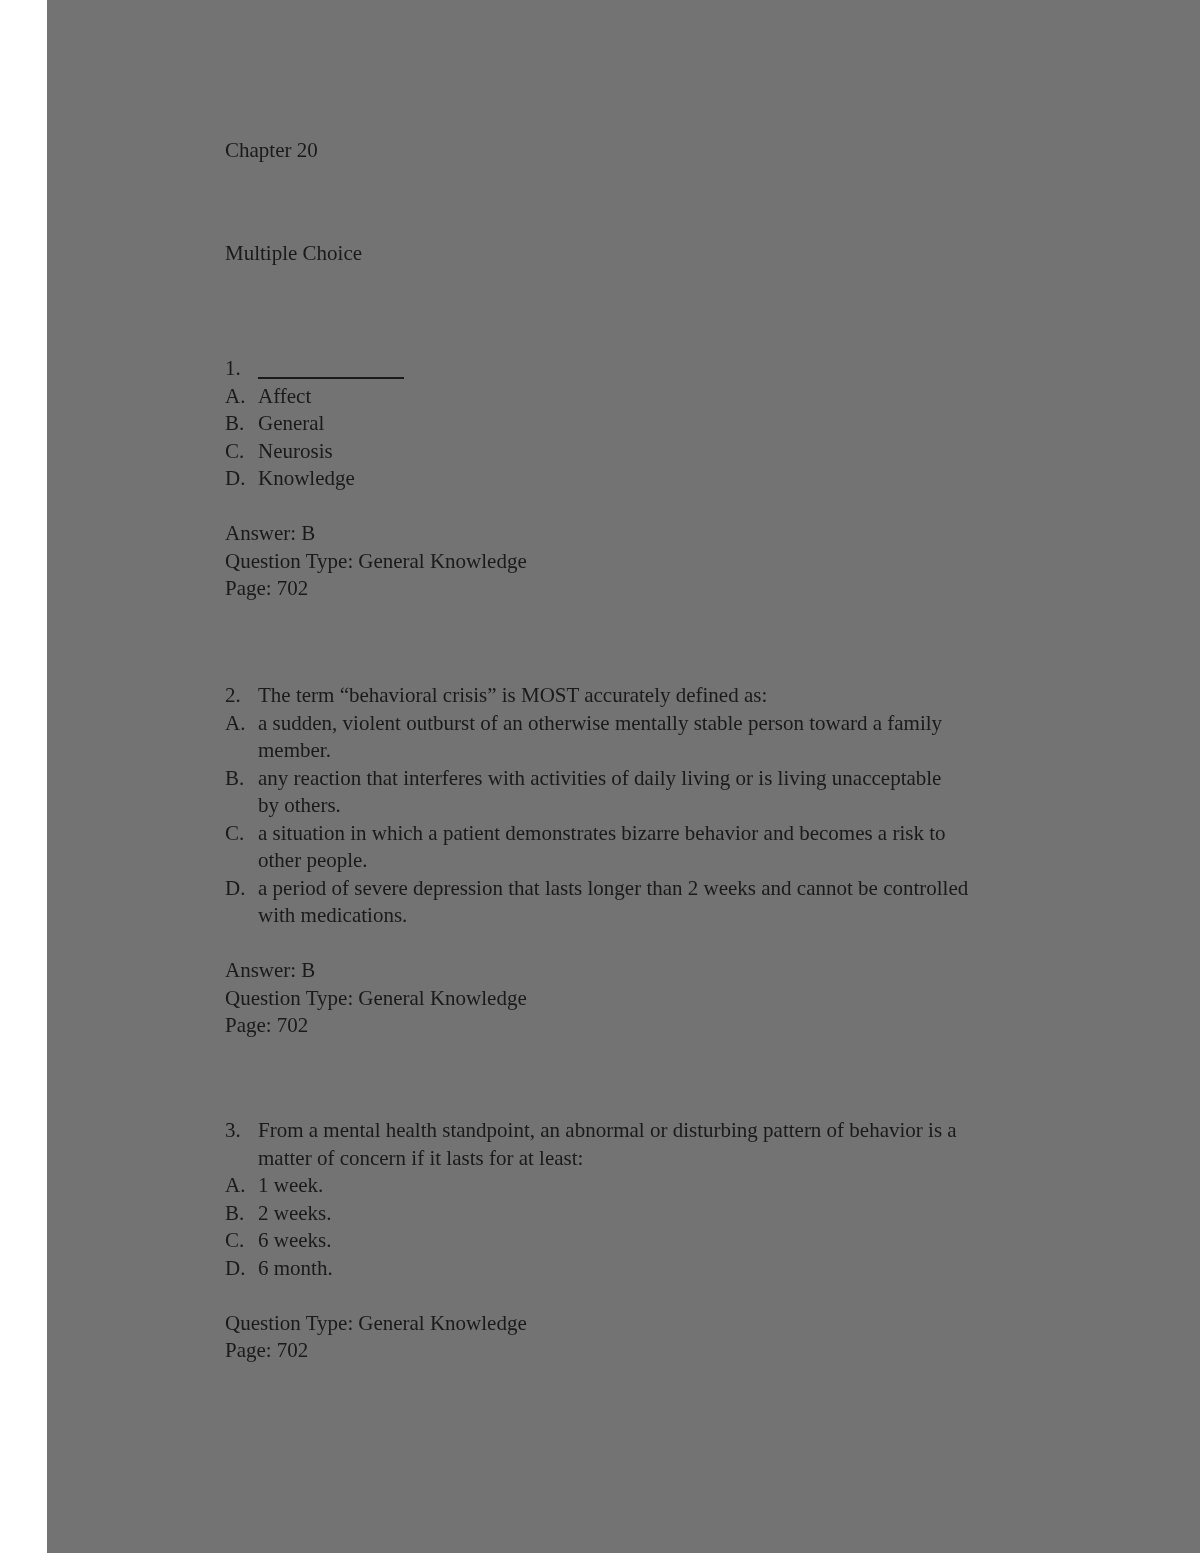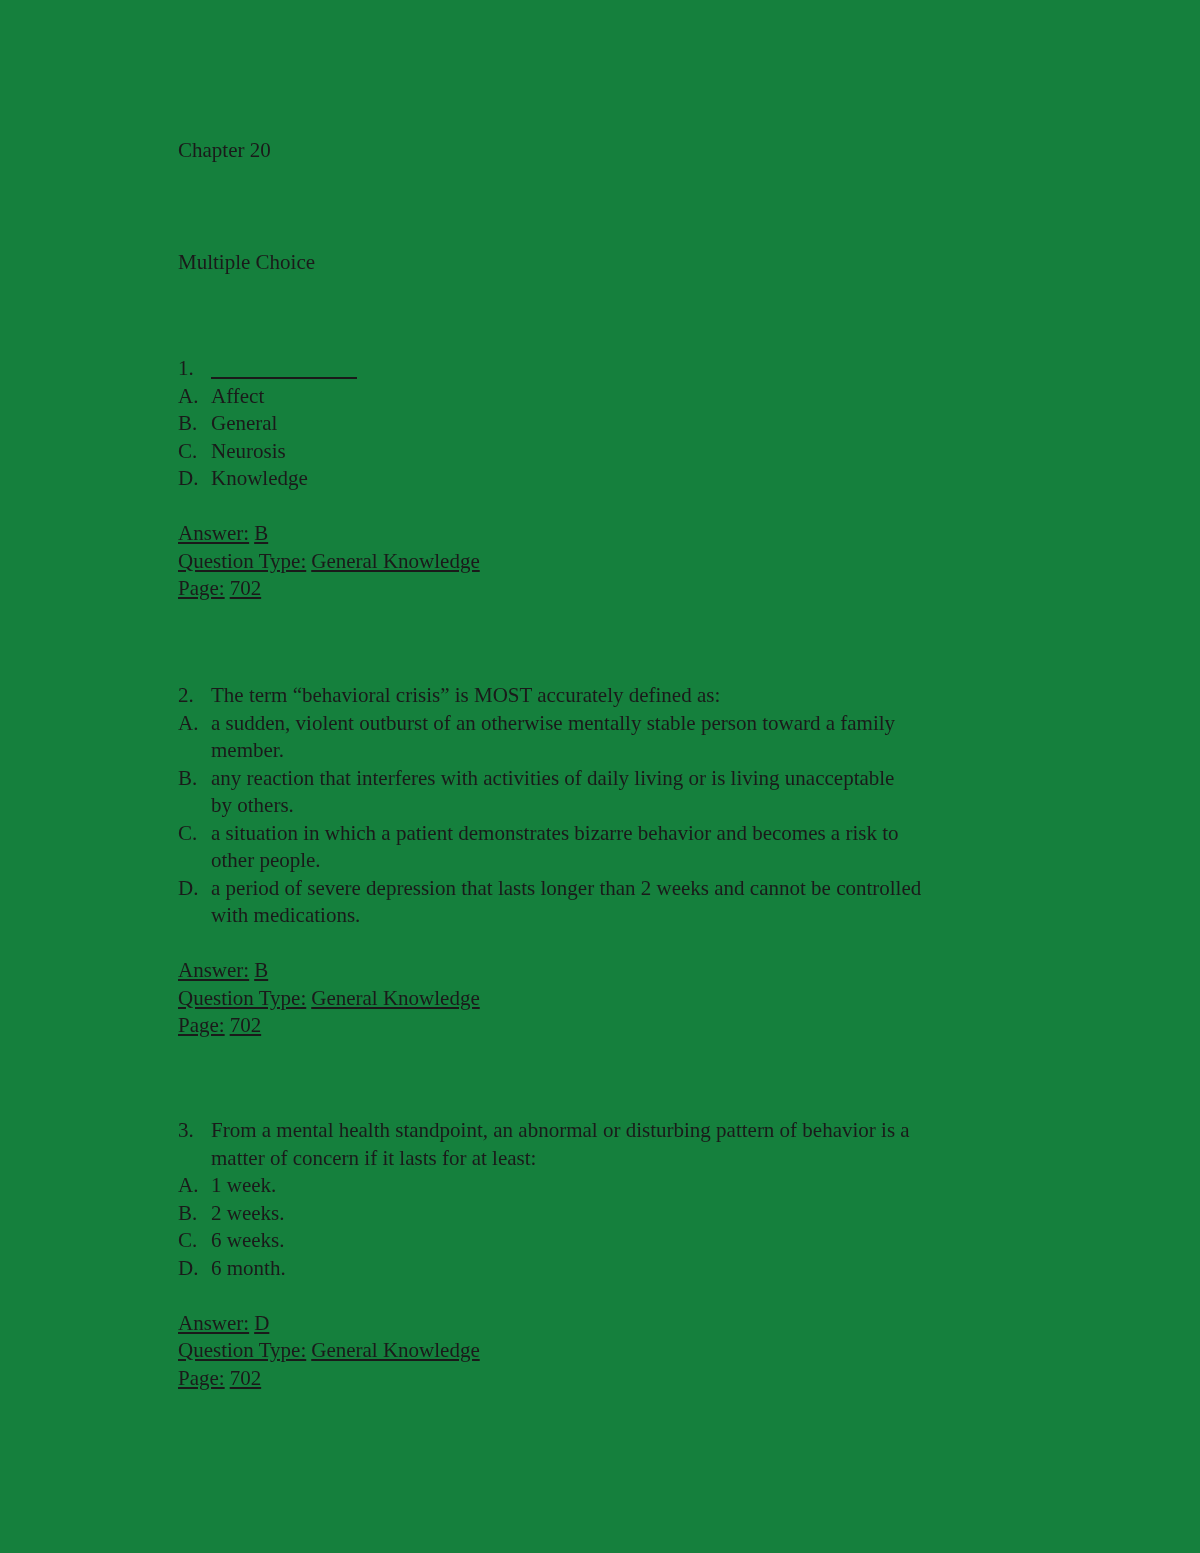"Chapter 20" .page { background: #15803d -> #737373; margin-left: none -> 47px }
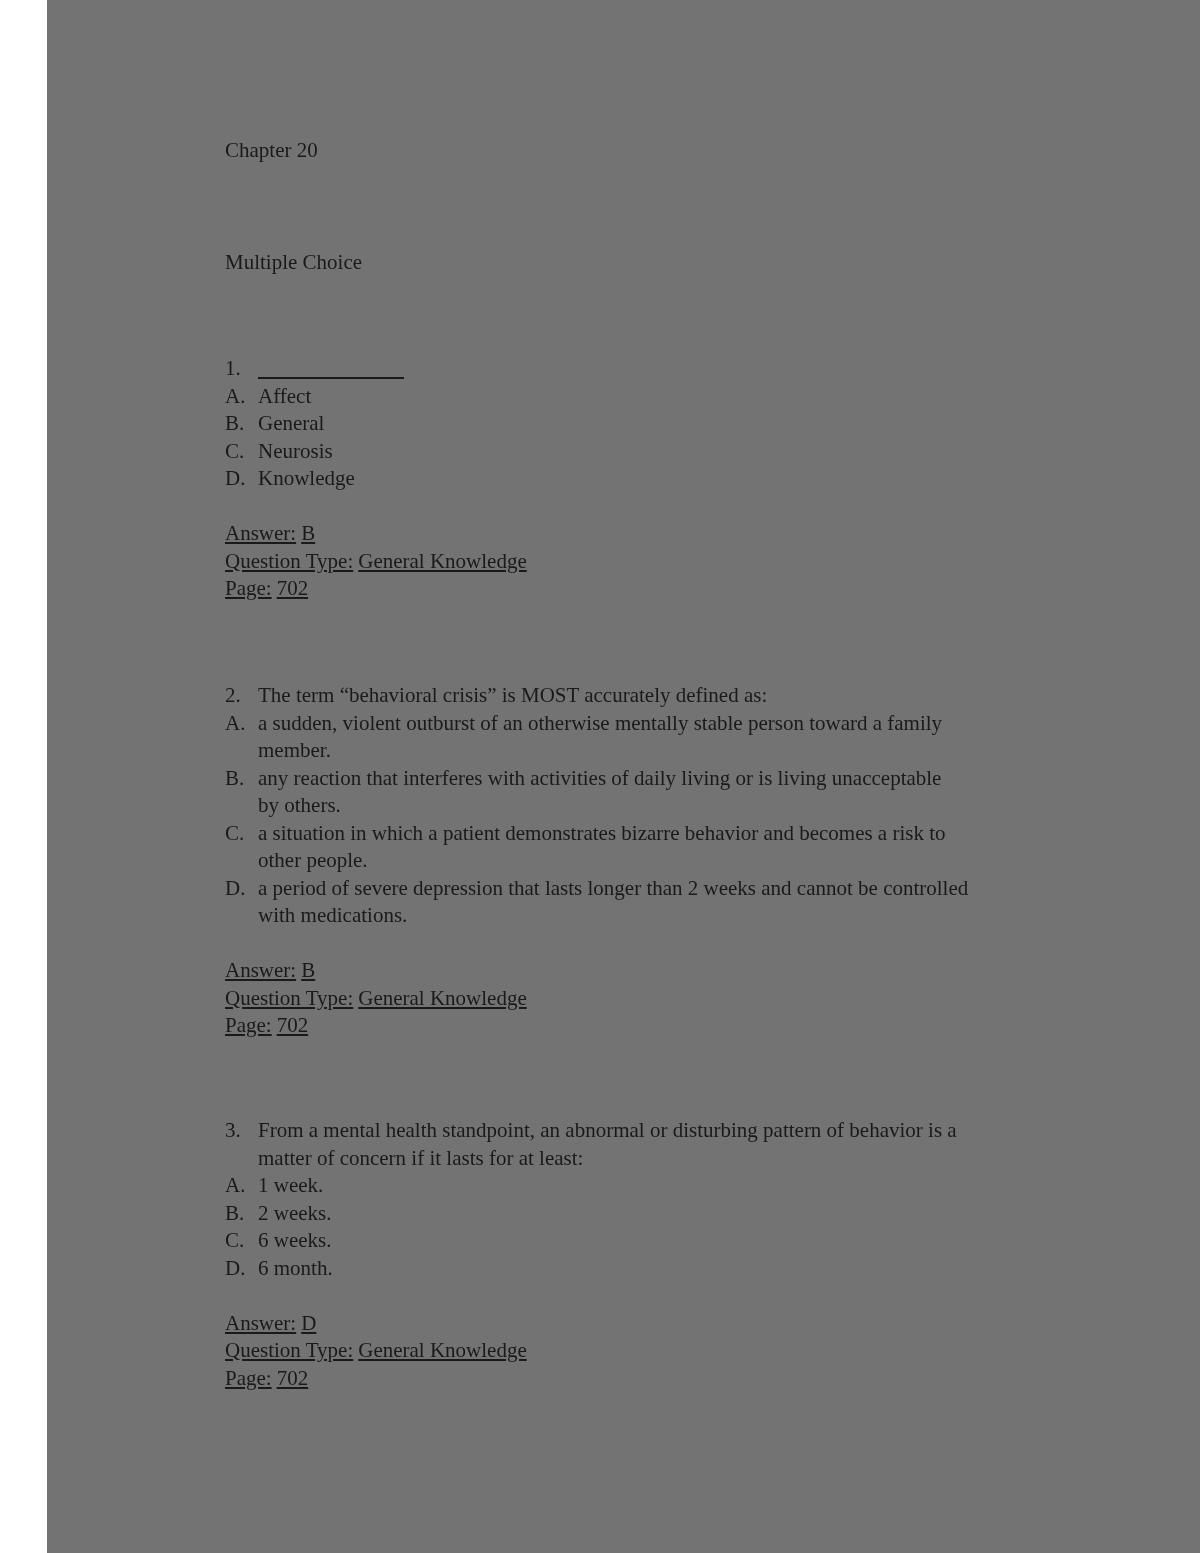"Multiple Choice" .section-title { top: 249px -> 240px }
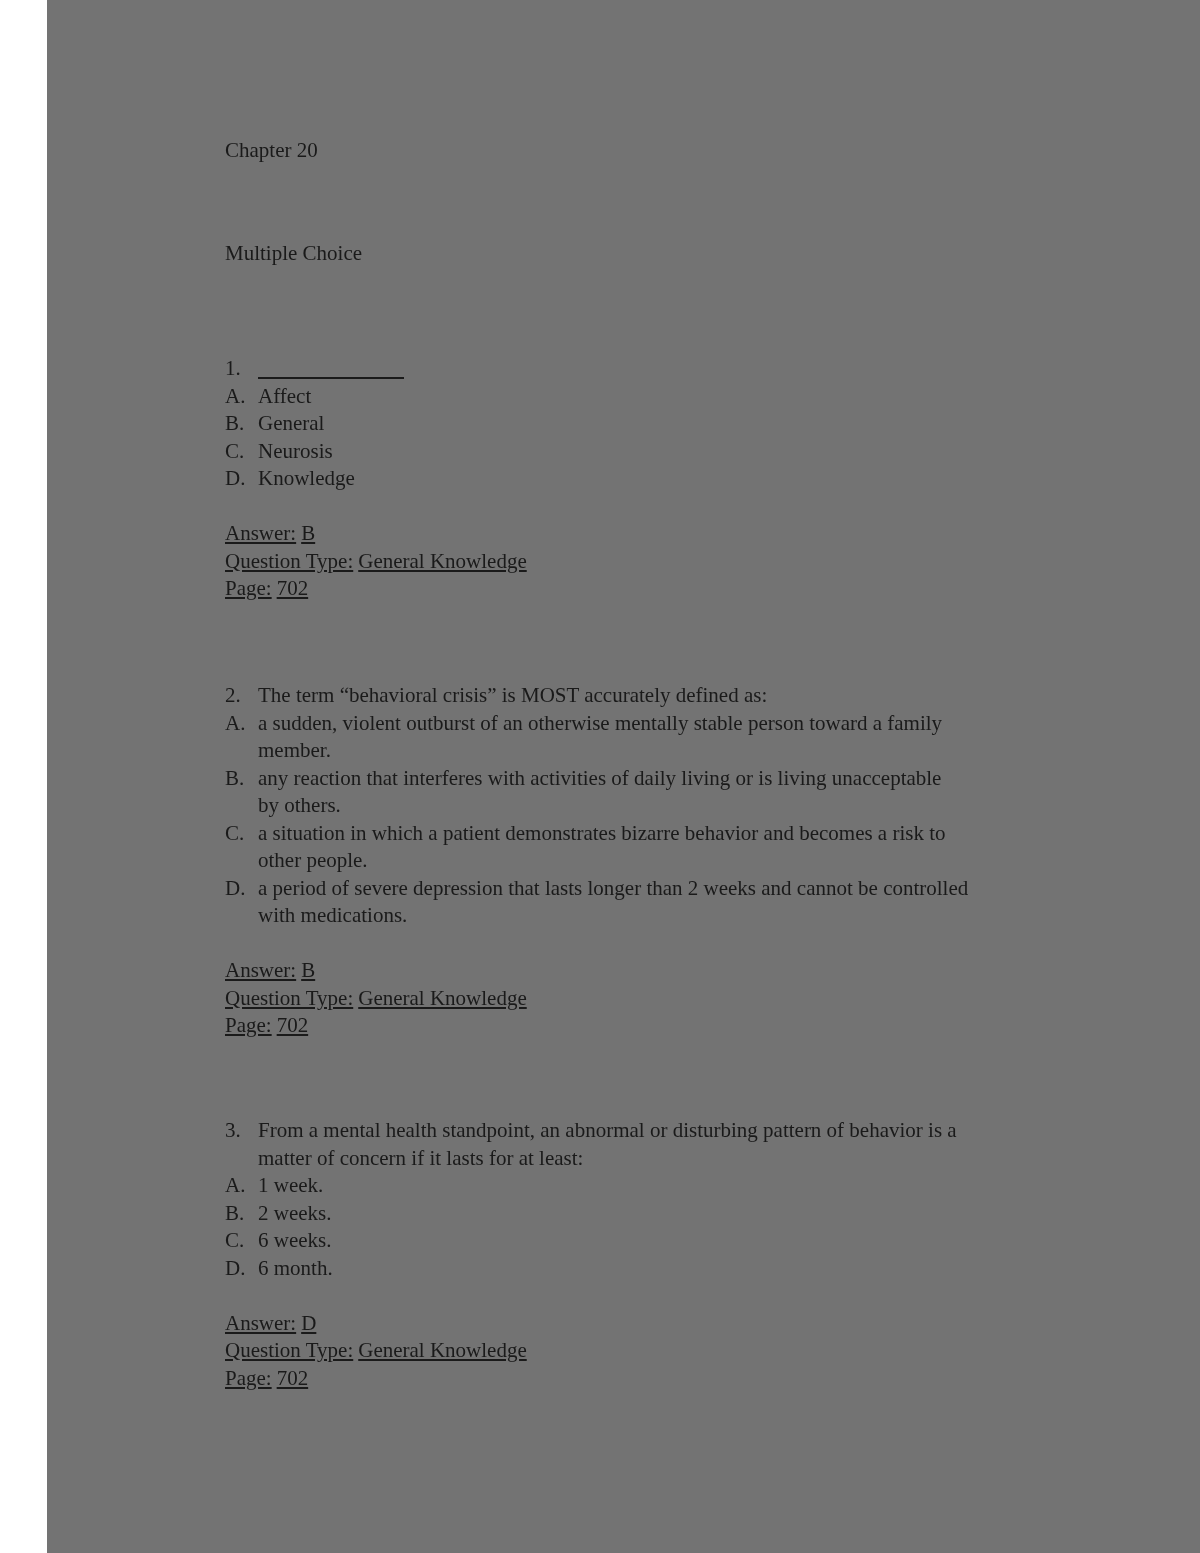"Answer: B" .meta { text-decoration: underline -> none }
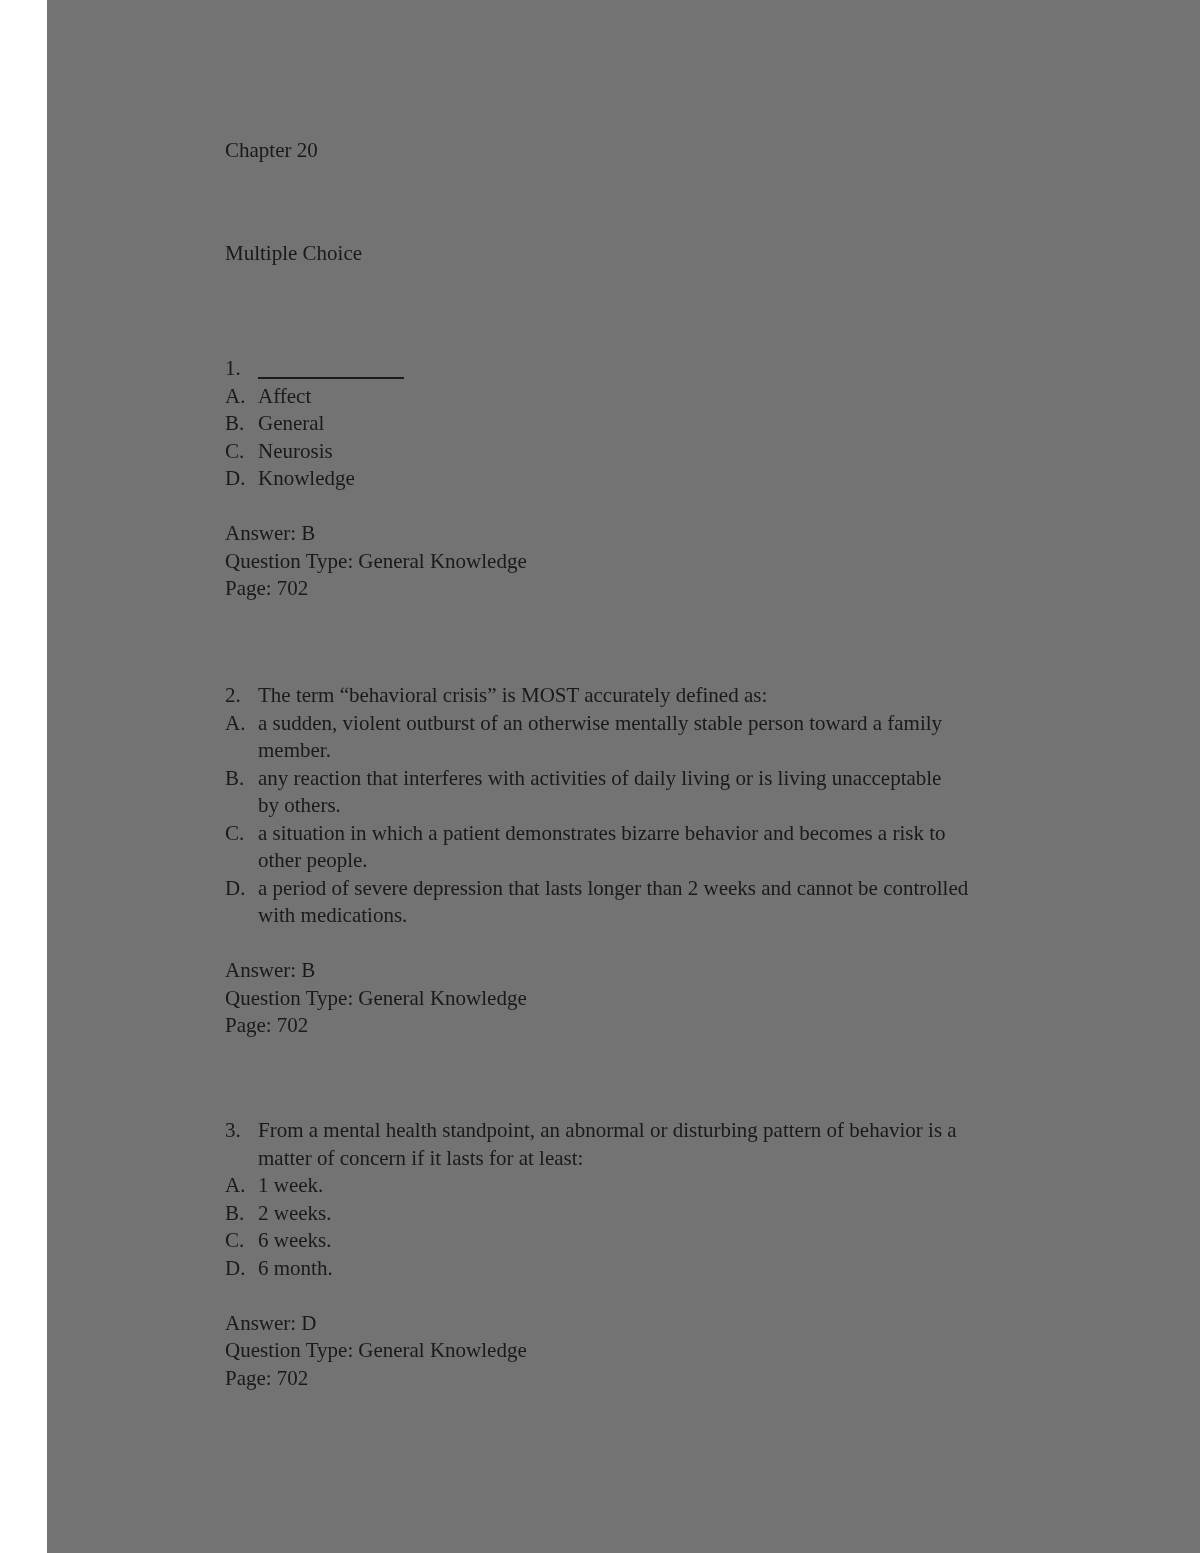"Answer: D" div.meta-line { html: <div><span>Answer:</span><span>D</span></div> -> none }
